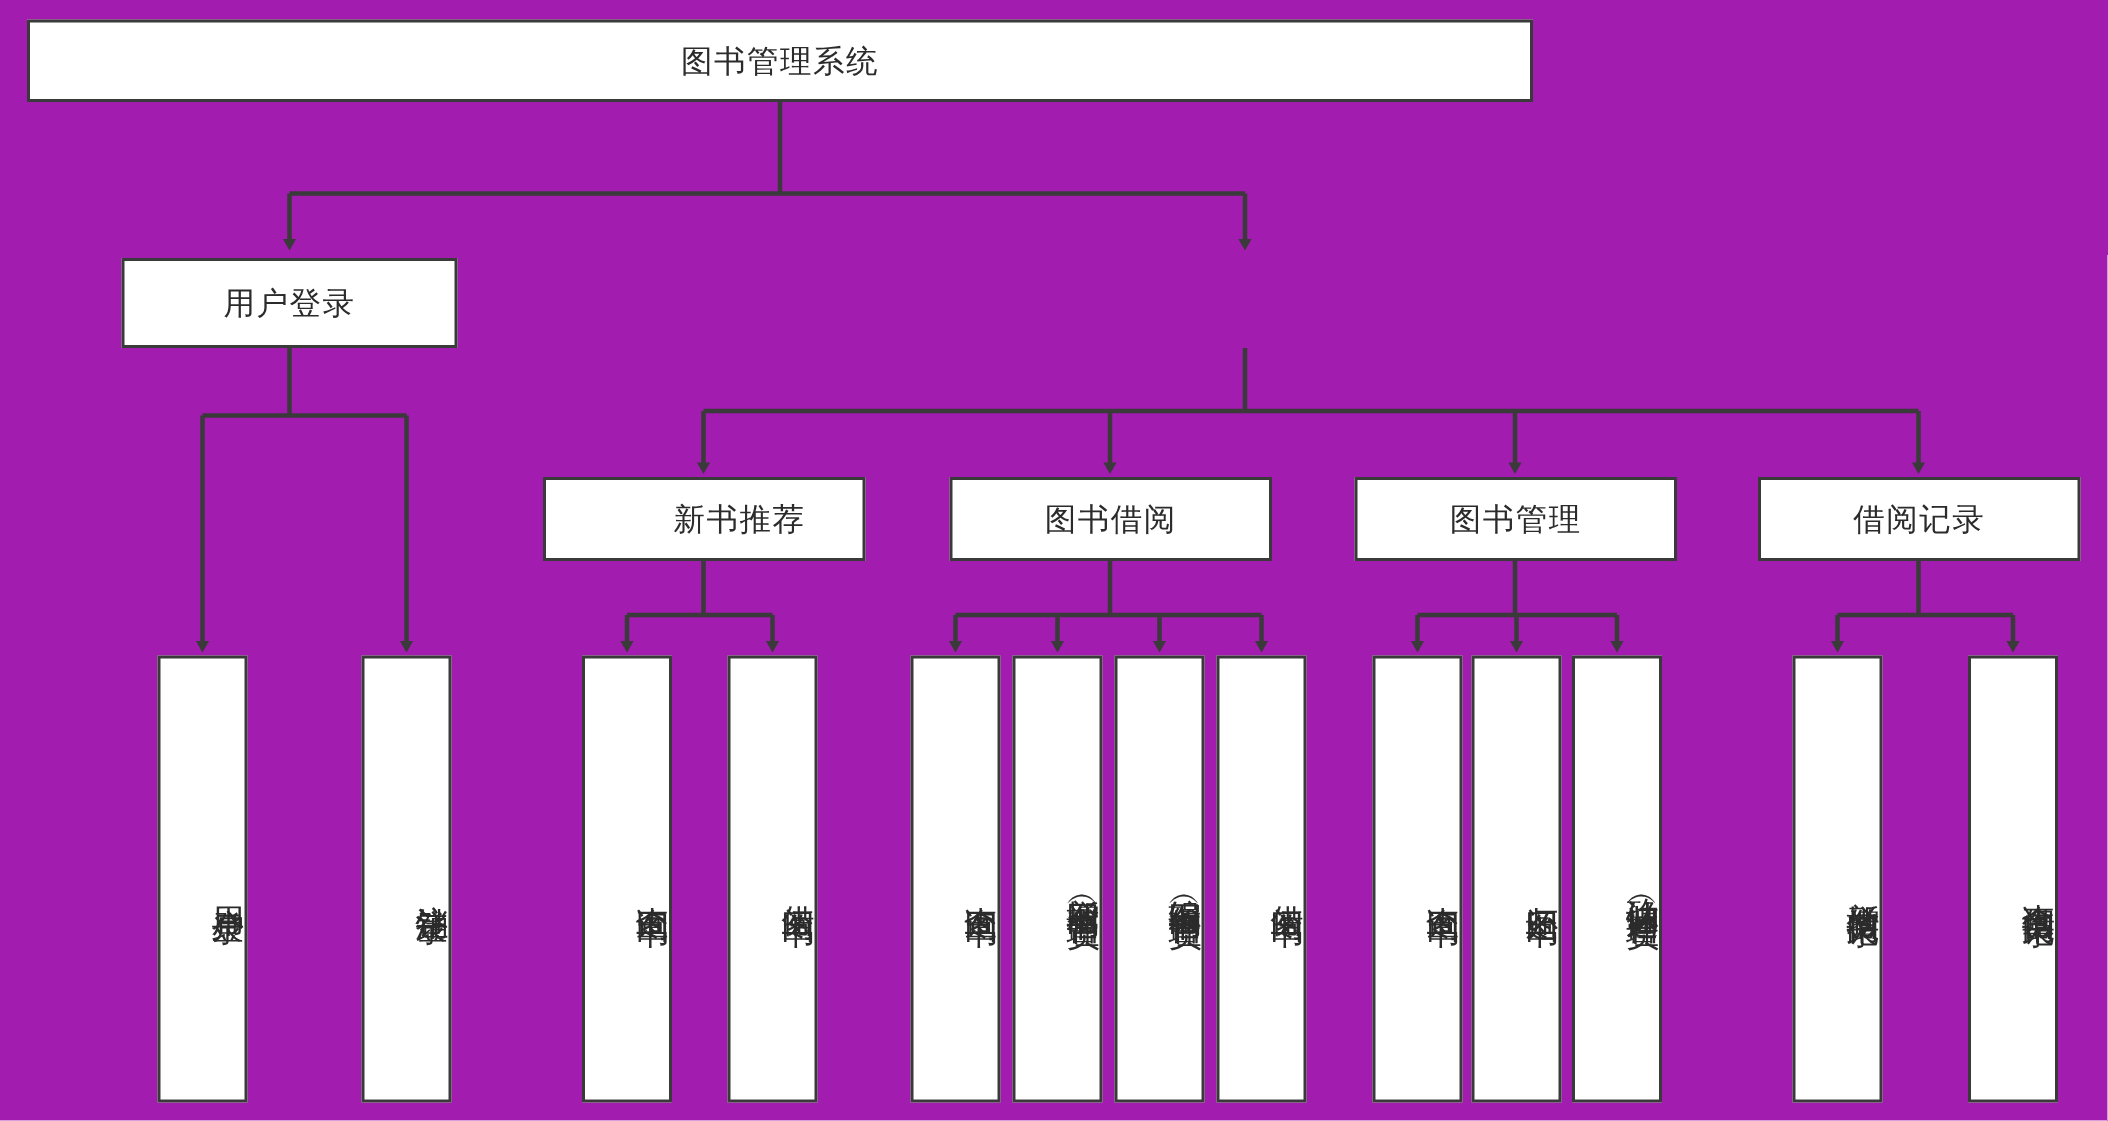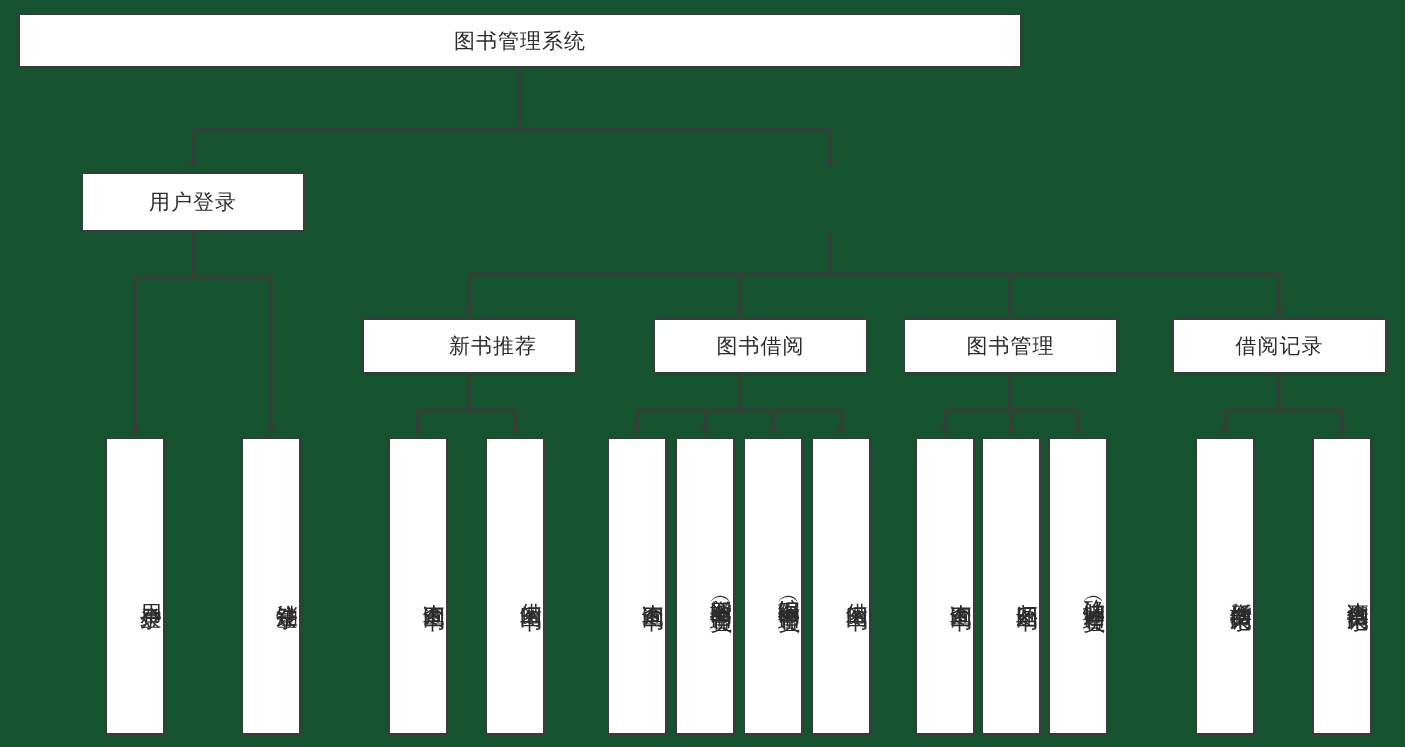"图书管理系统" #canvas { background: #14532d -> #a21caf }
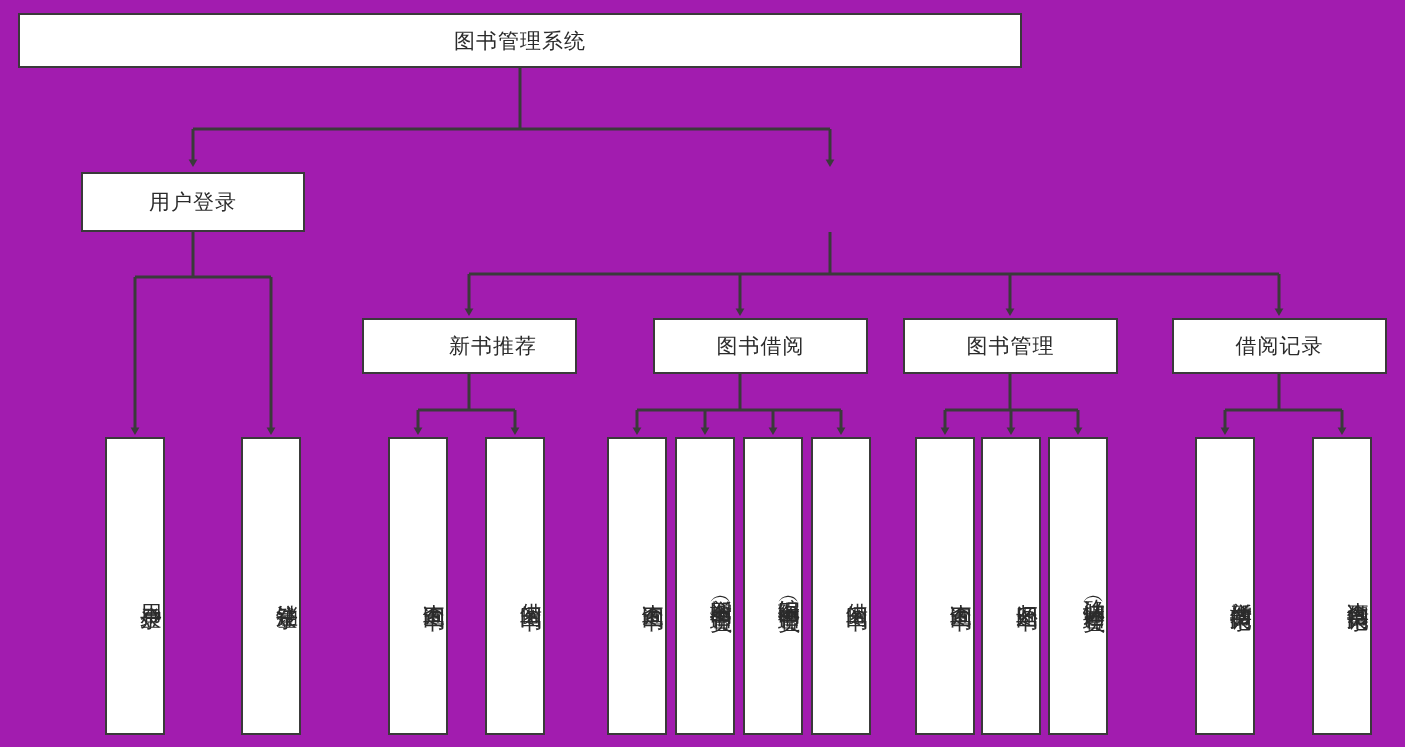"图书借阅" div.node { margin-left: 20px -> none }
